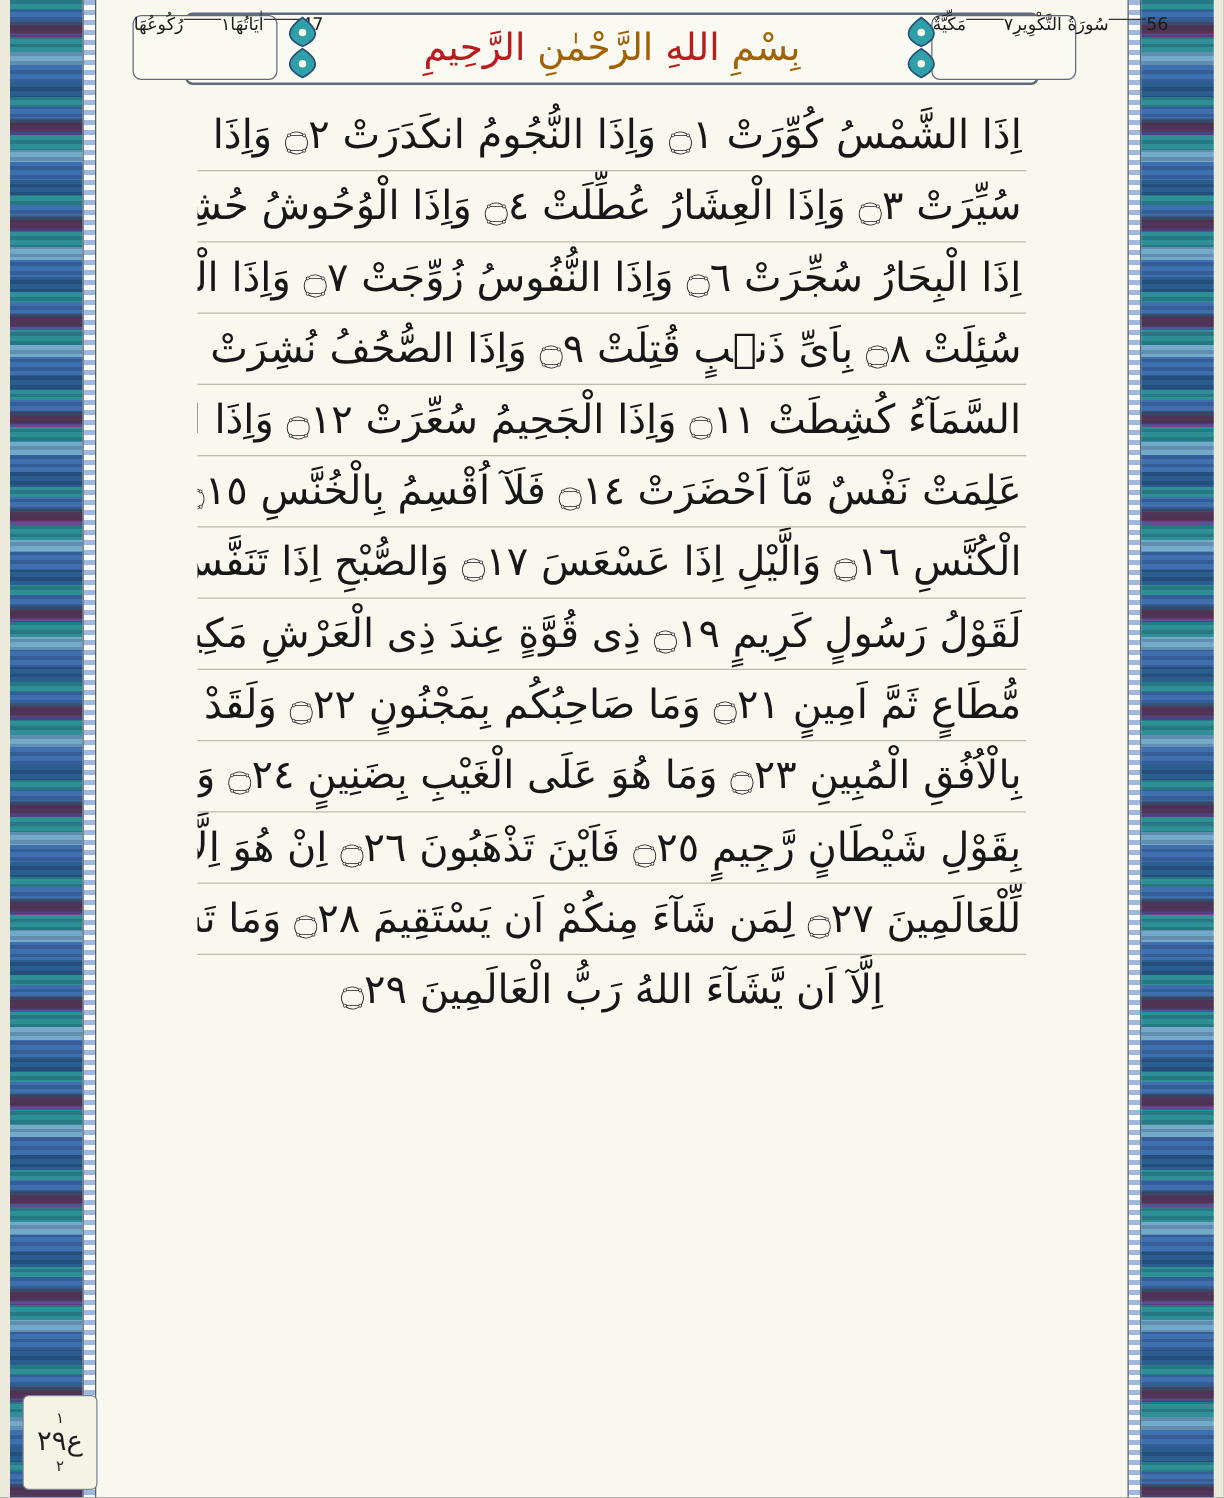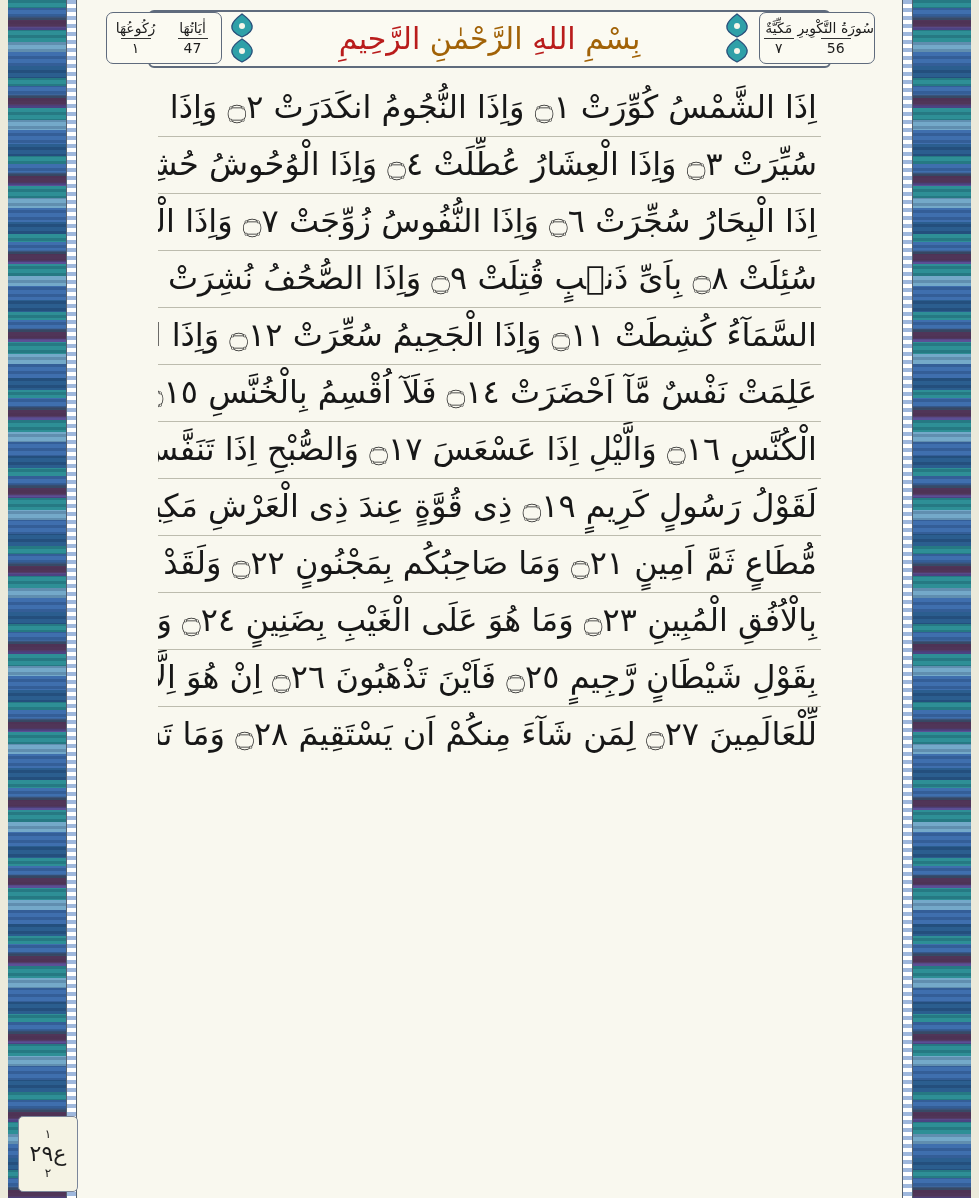"رُكُوعُهَا" .cart-cell { align-items: center -> none; flex-direction: column -> none }
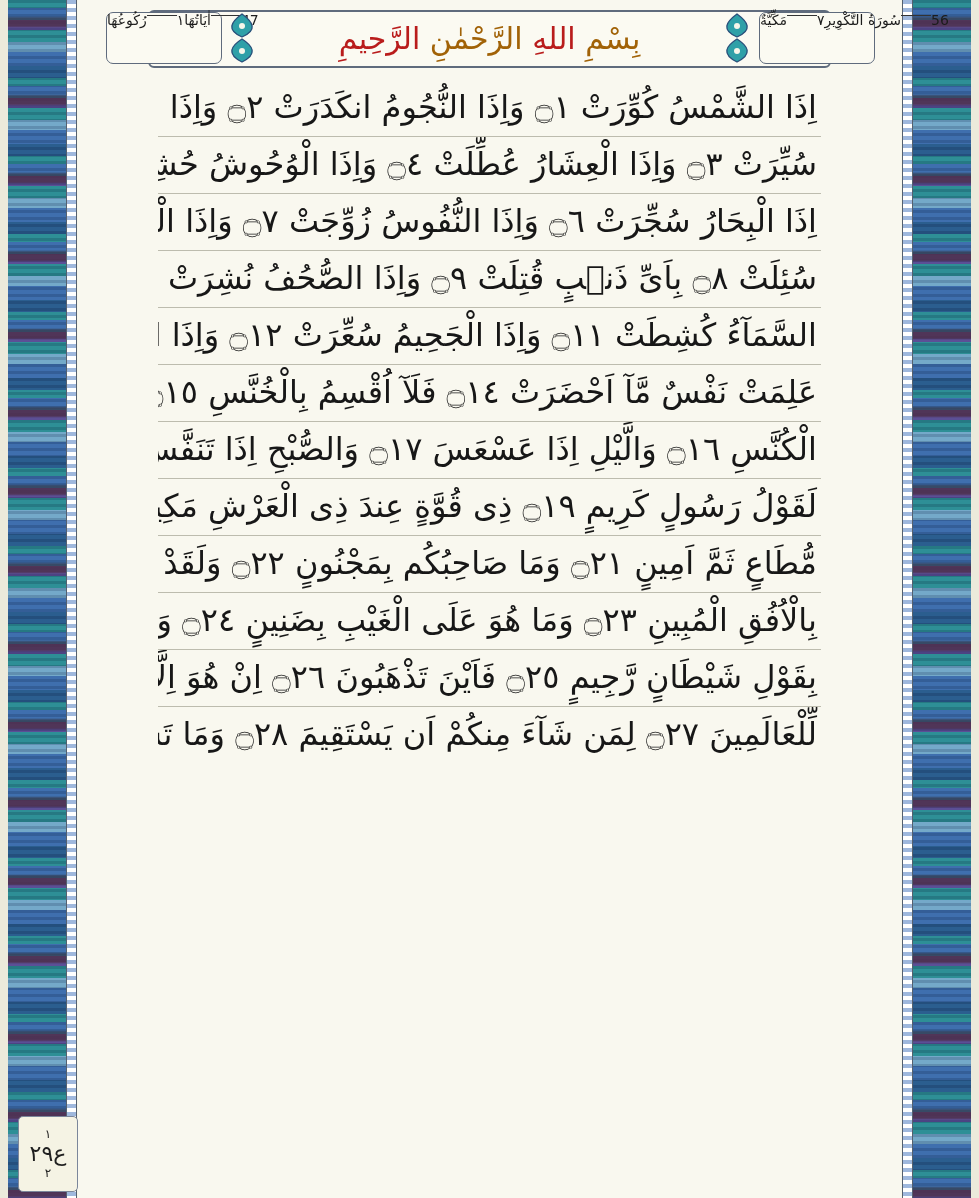"مَكِّيَّةٌ" .cartouche-right { right: 16px -> 30px }
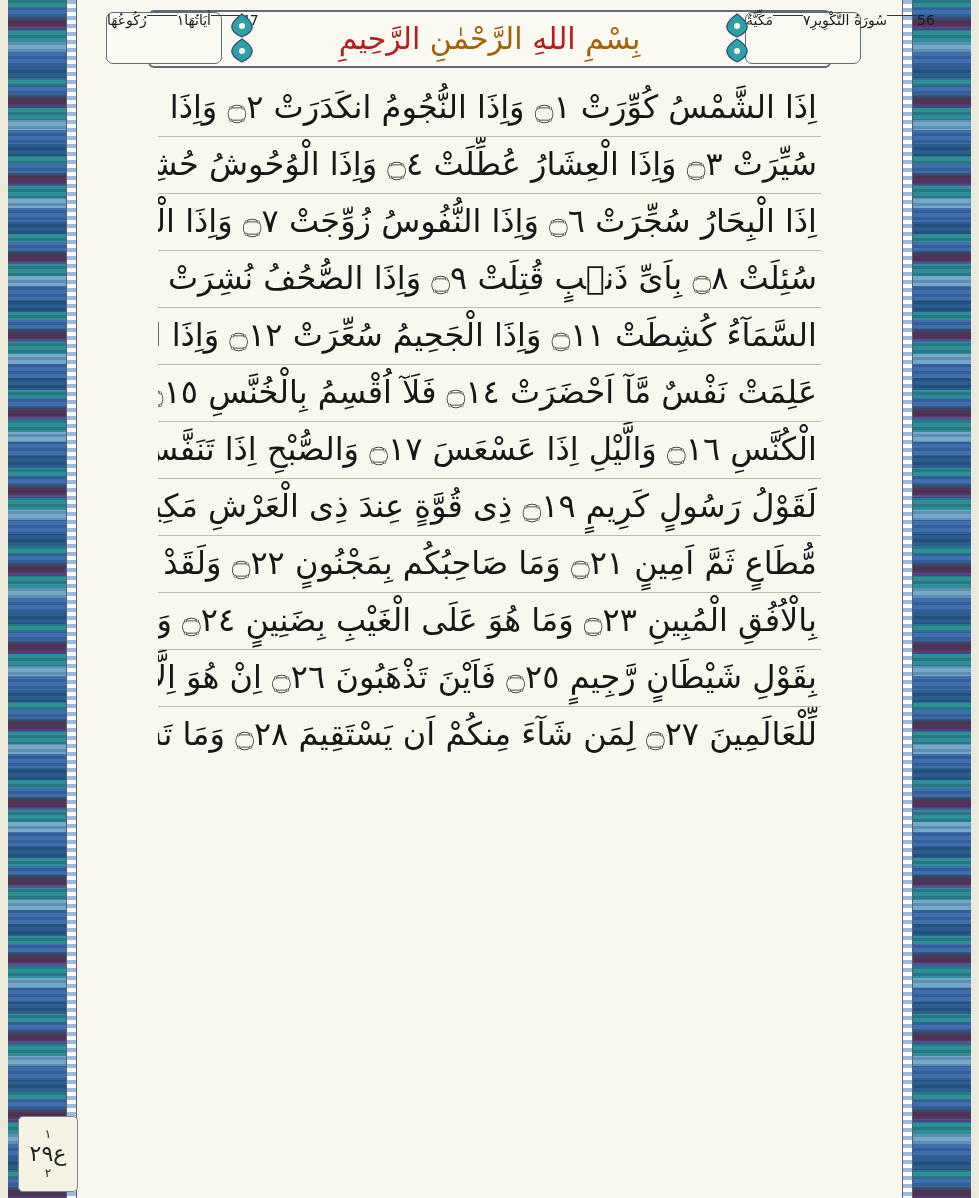"اِلَّآ اَن يَّشَآءَ اللهُ رَبُّ" div.aline { html: none -> <div>اِلَّآ اَن يَّشَآءَ اللهُ رَبُّ الْعَالَمِينَ ۝٢٩</div> }
